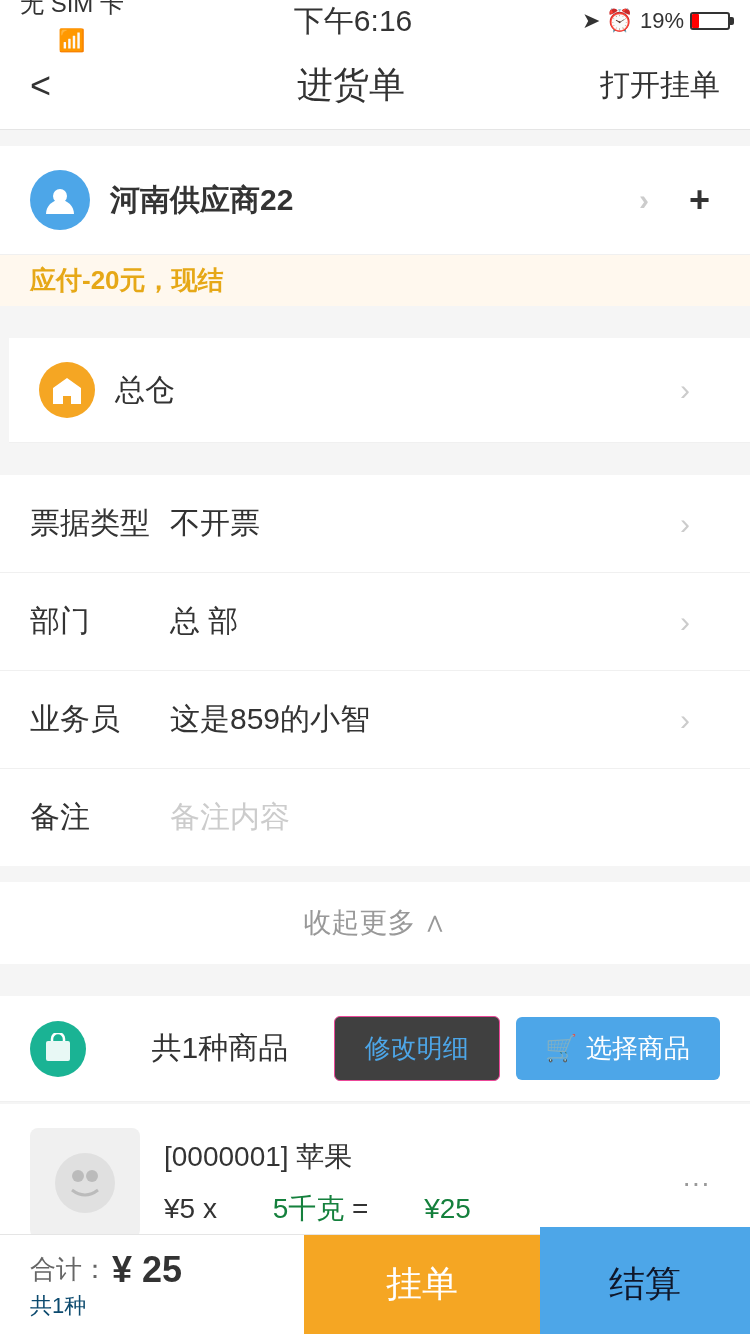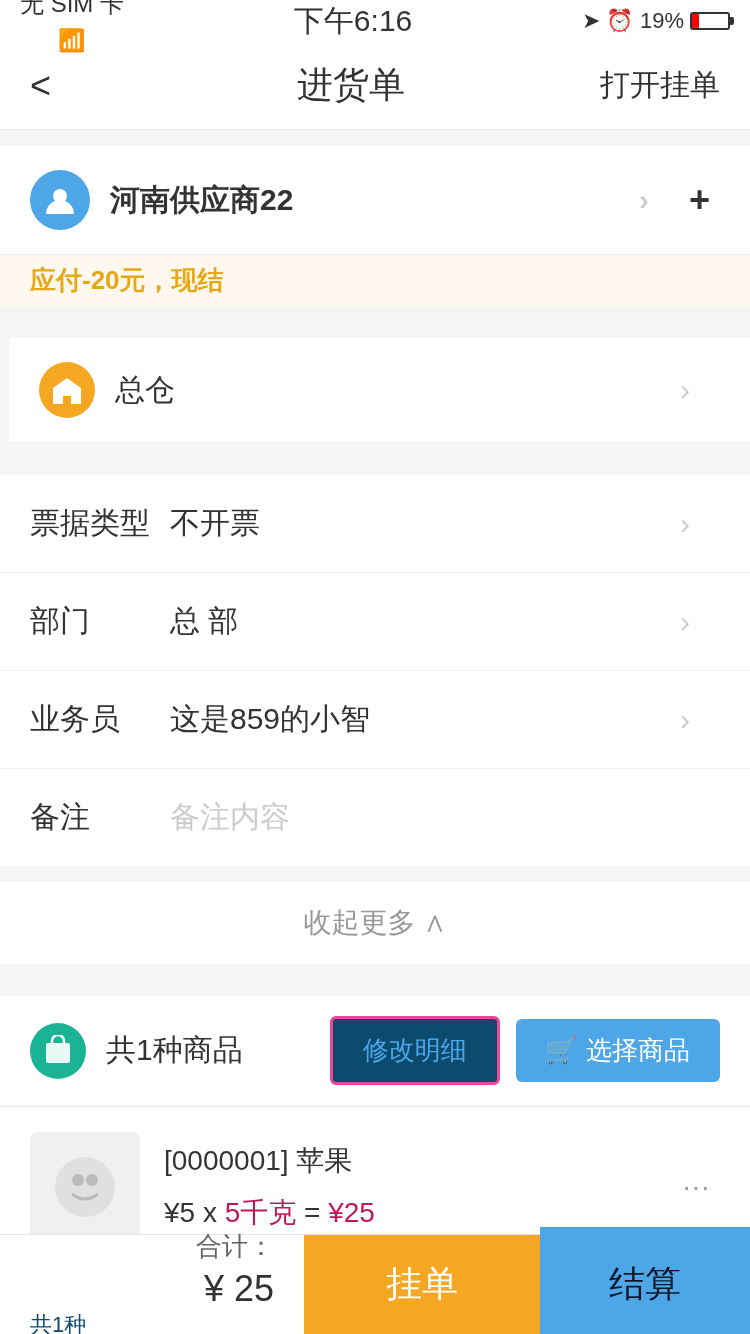"共1种商品" .product-count { text-align: none -> center }
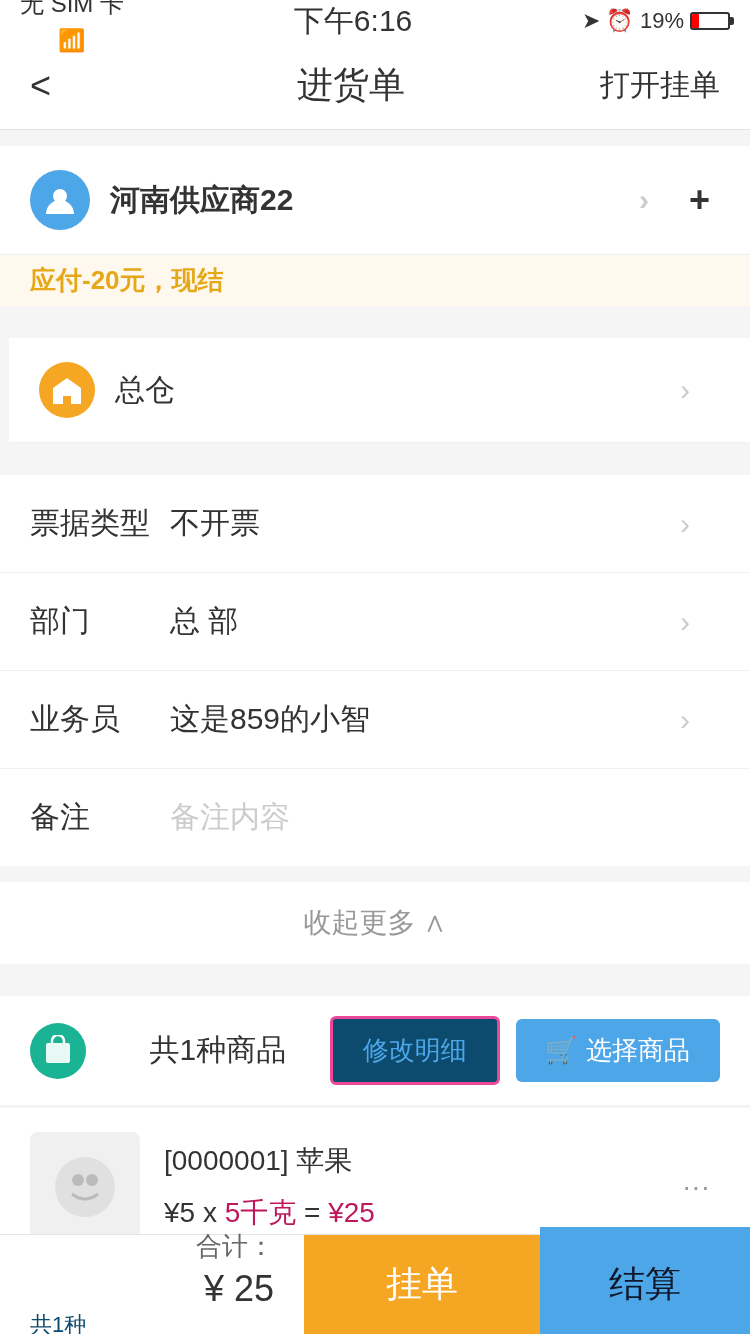"修改明细" .btn-outline { background: #0c4a6e -> #404040; border: 3px solid #ec4899 -> 1px solid #ec4899 }
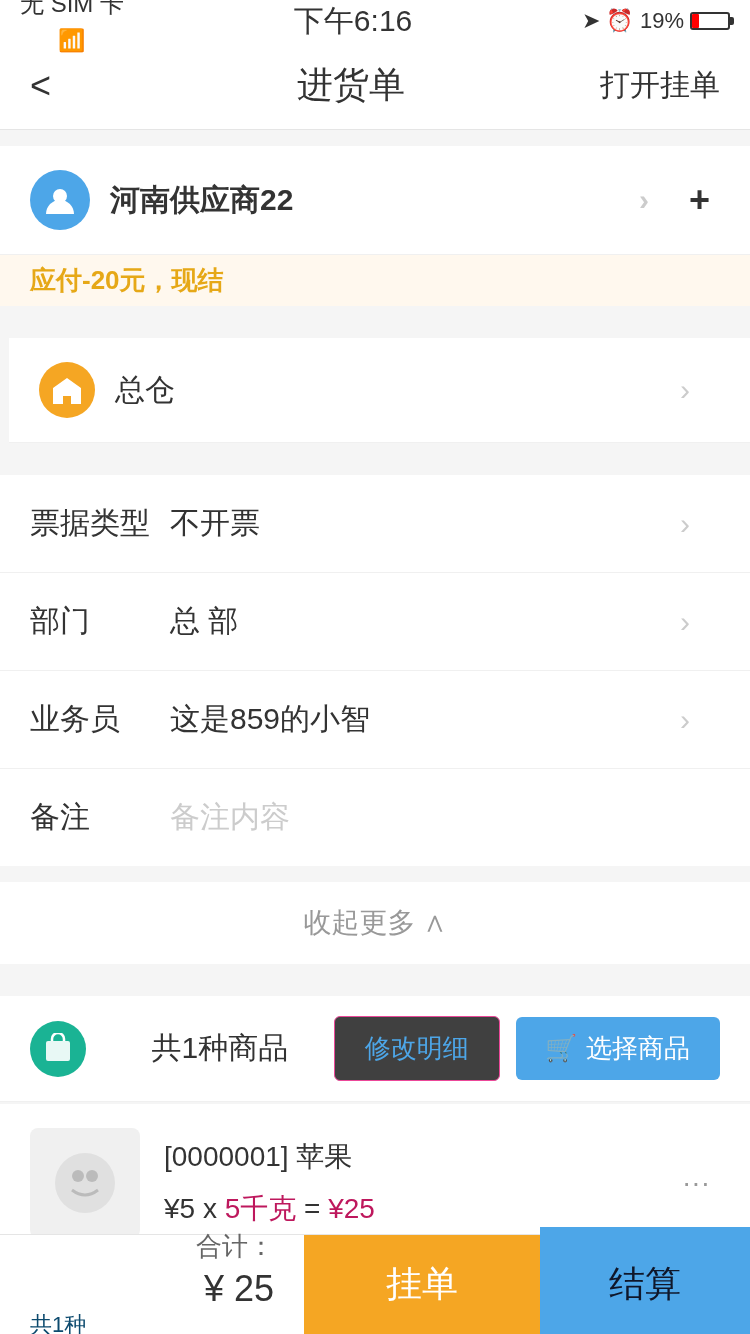"5千克" .product-price .highlight { color: #be185d -> #15803d; margin-left: none -> 48px }
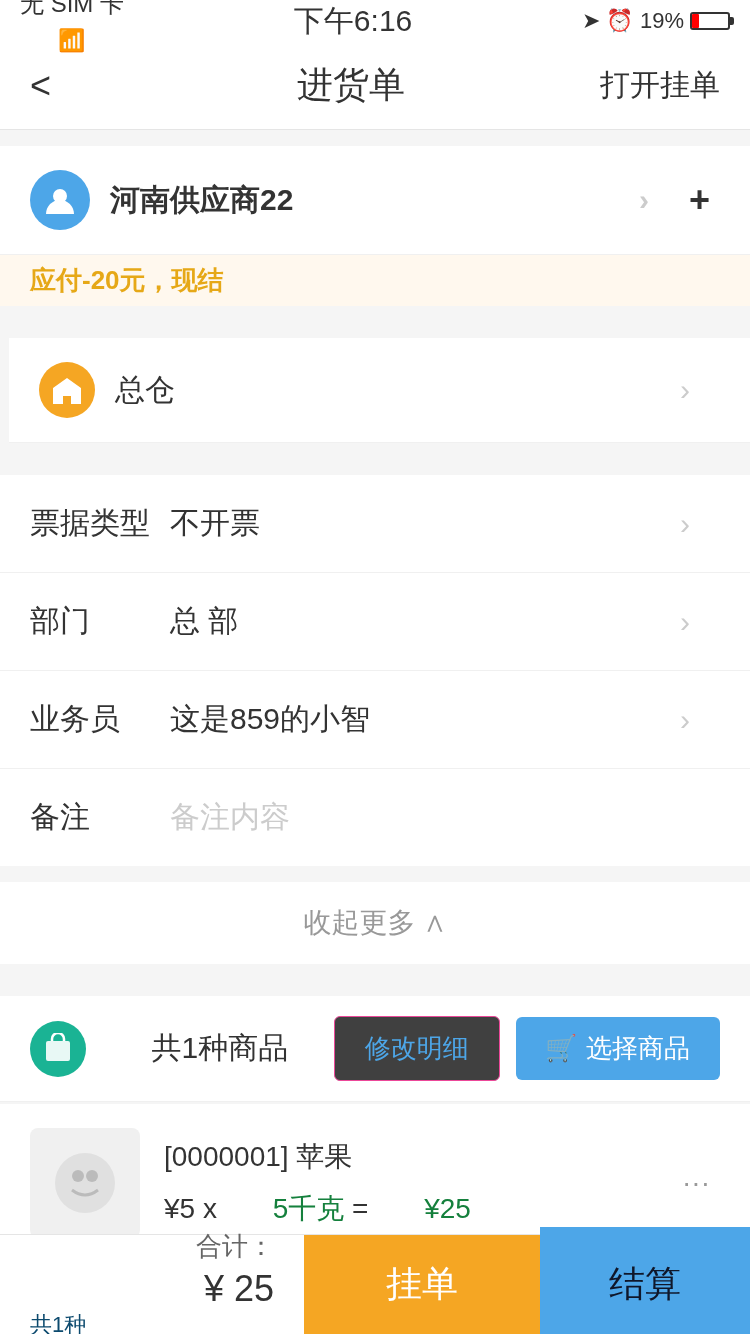"合计：" div { align-items: flex-end -> center; flex-direction: column -> none }
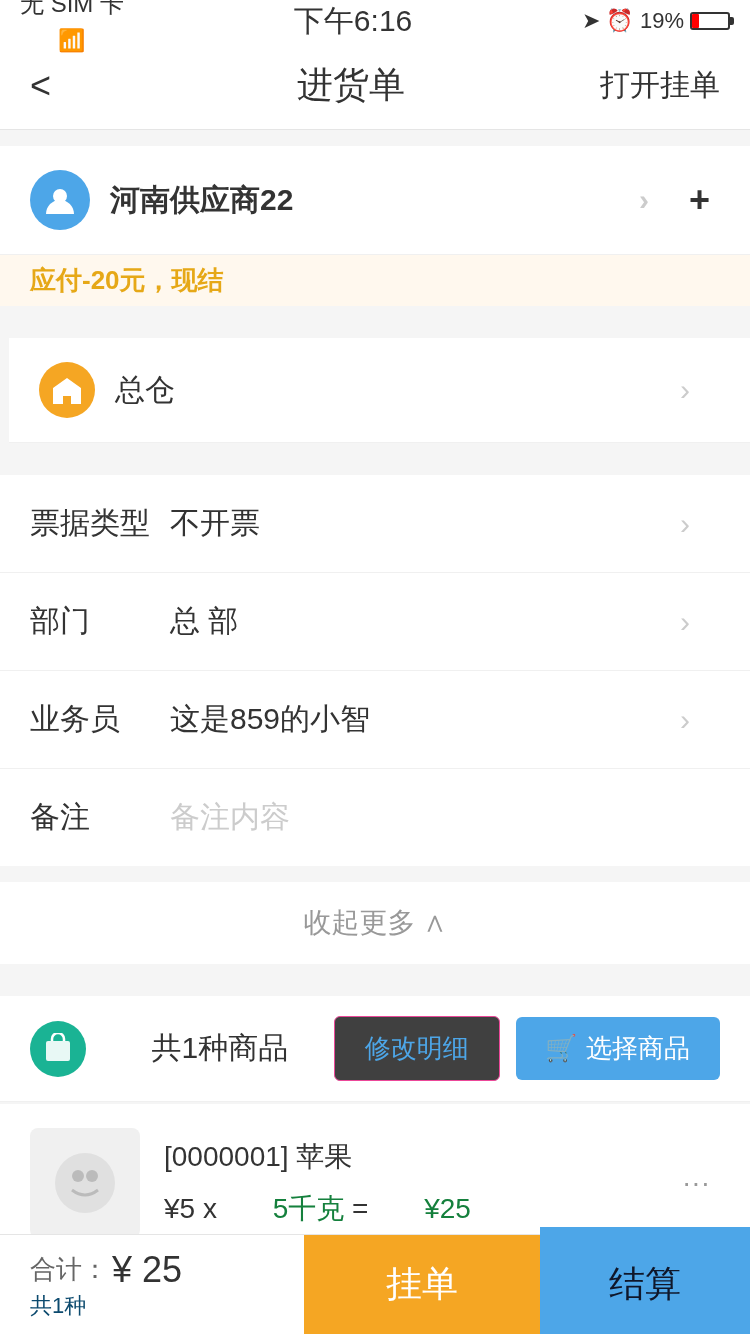"¥ 25" .total-amount { font-weight: normal -> bold }
